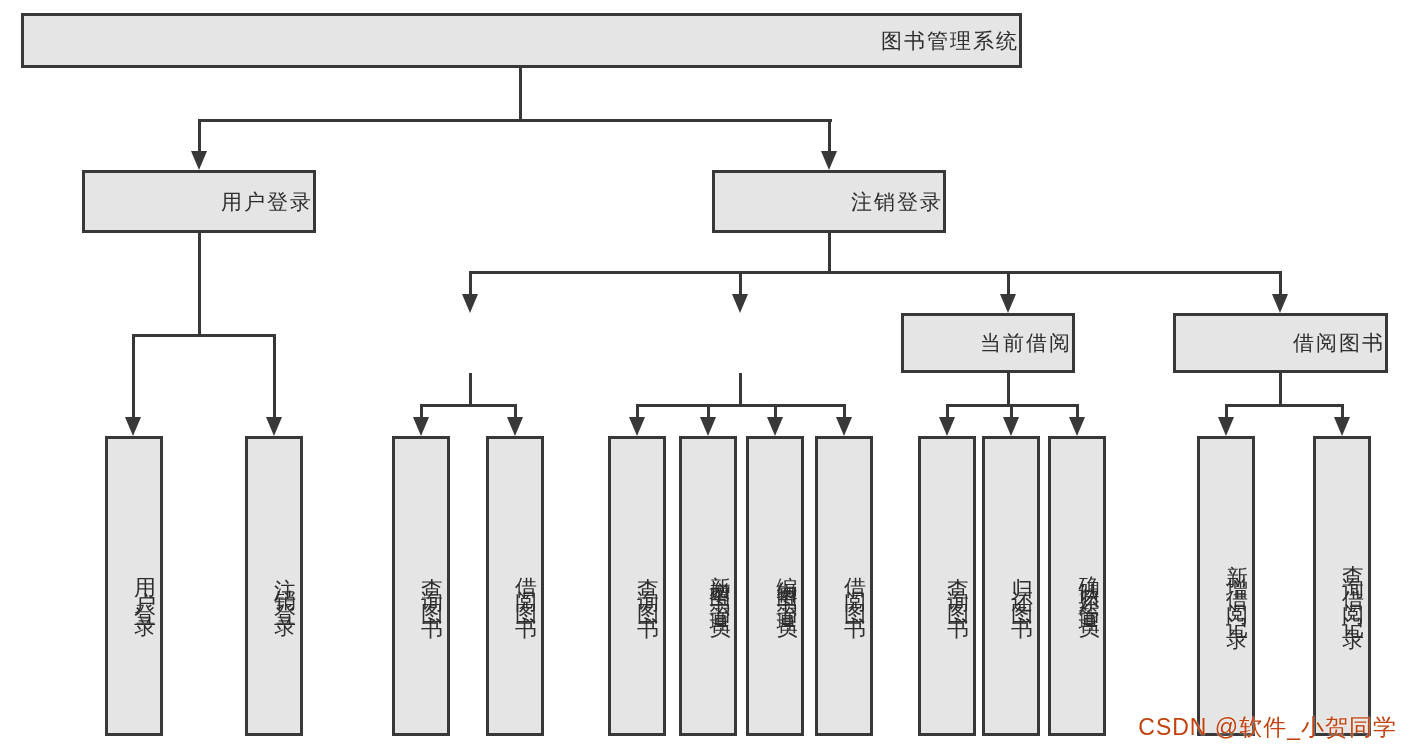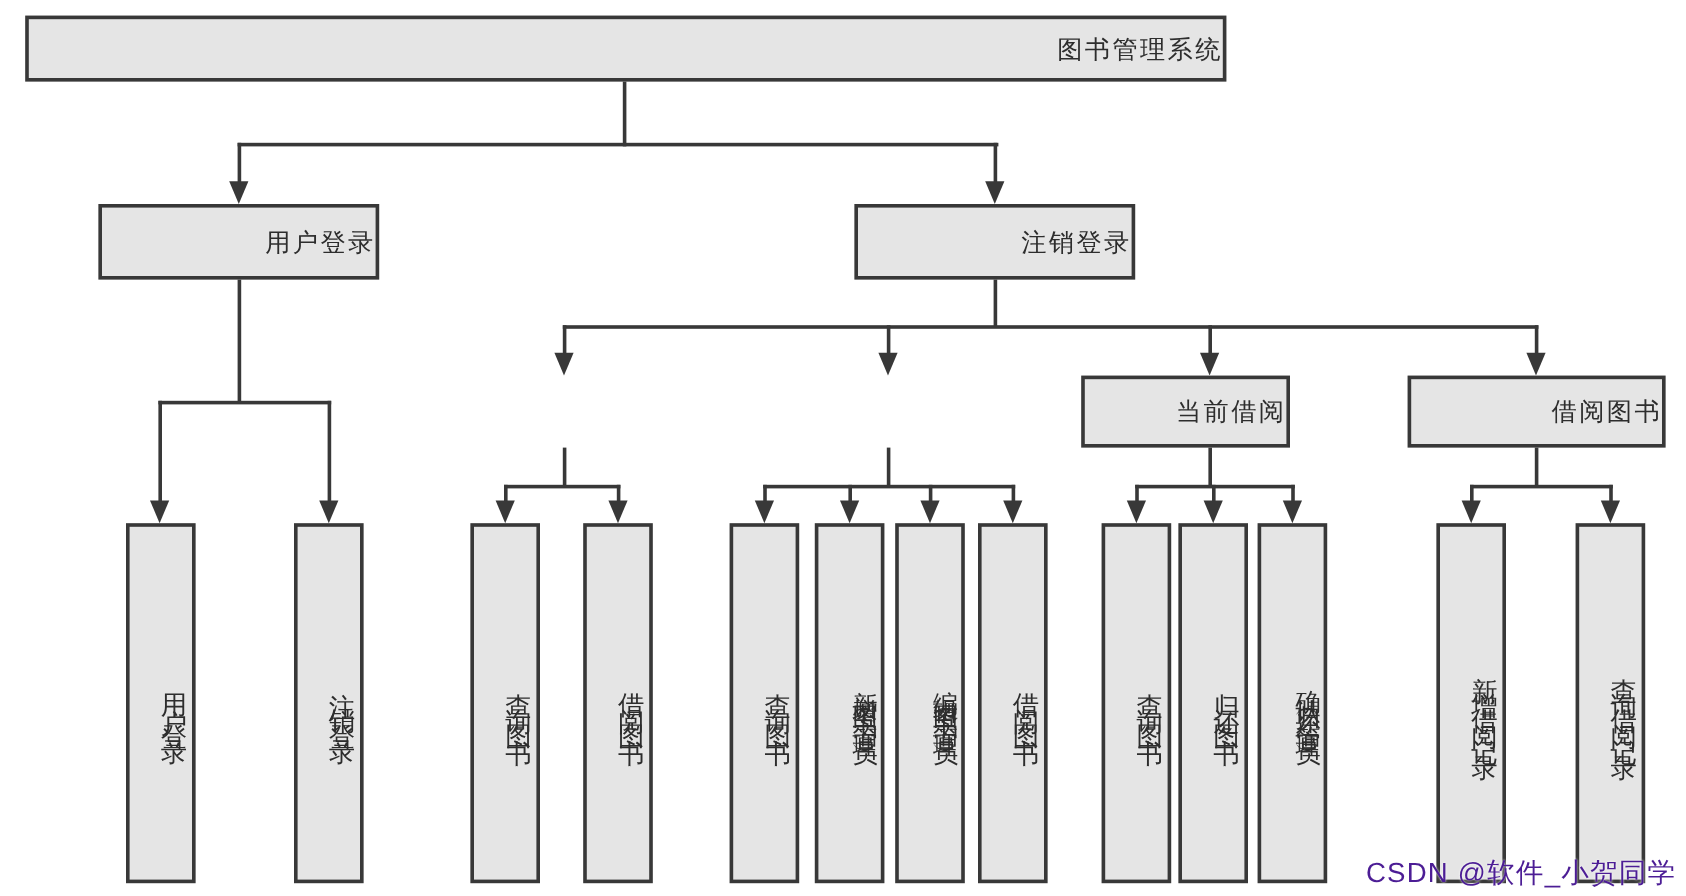"CSDN @软件_小贺同学" .watermark { color: #4c1d95 -> #c2410c }
